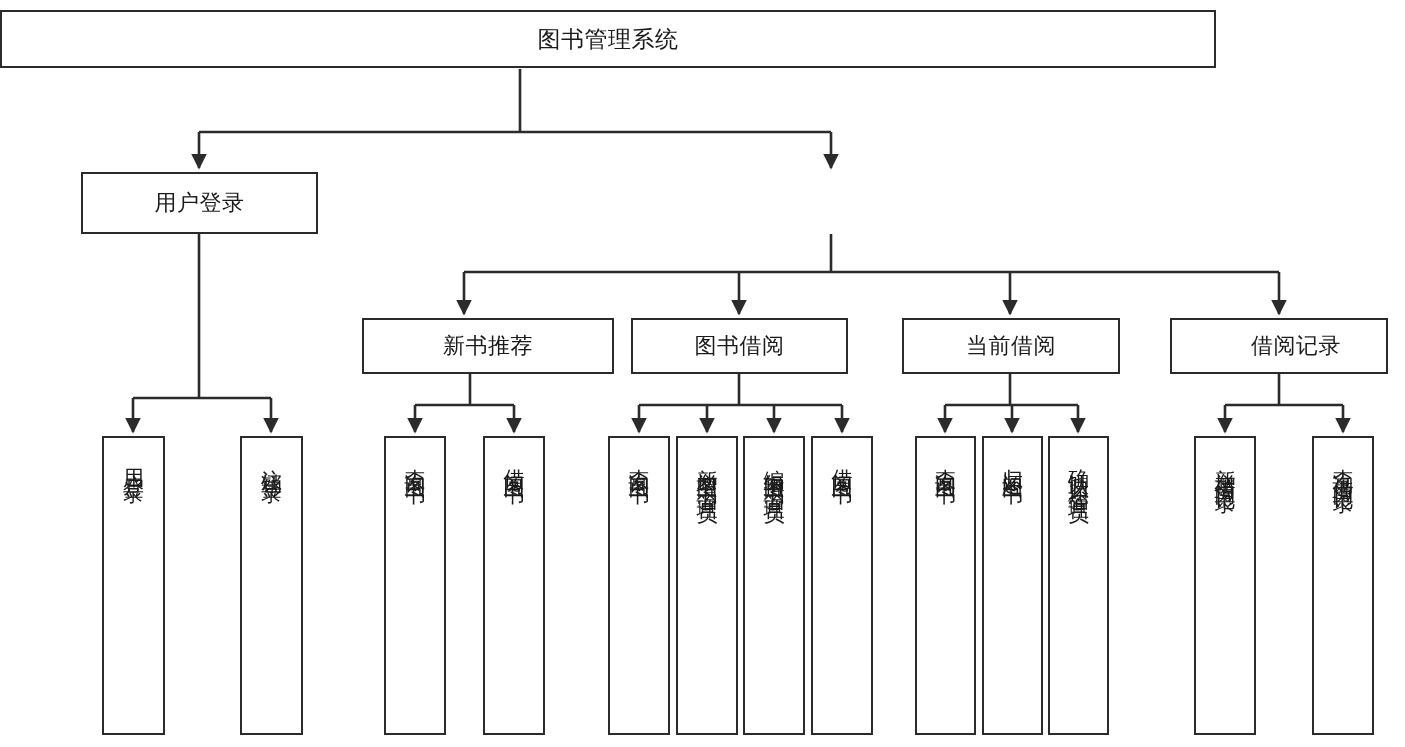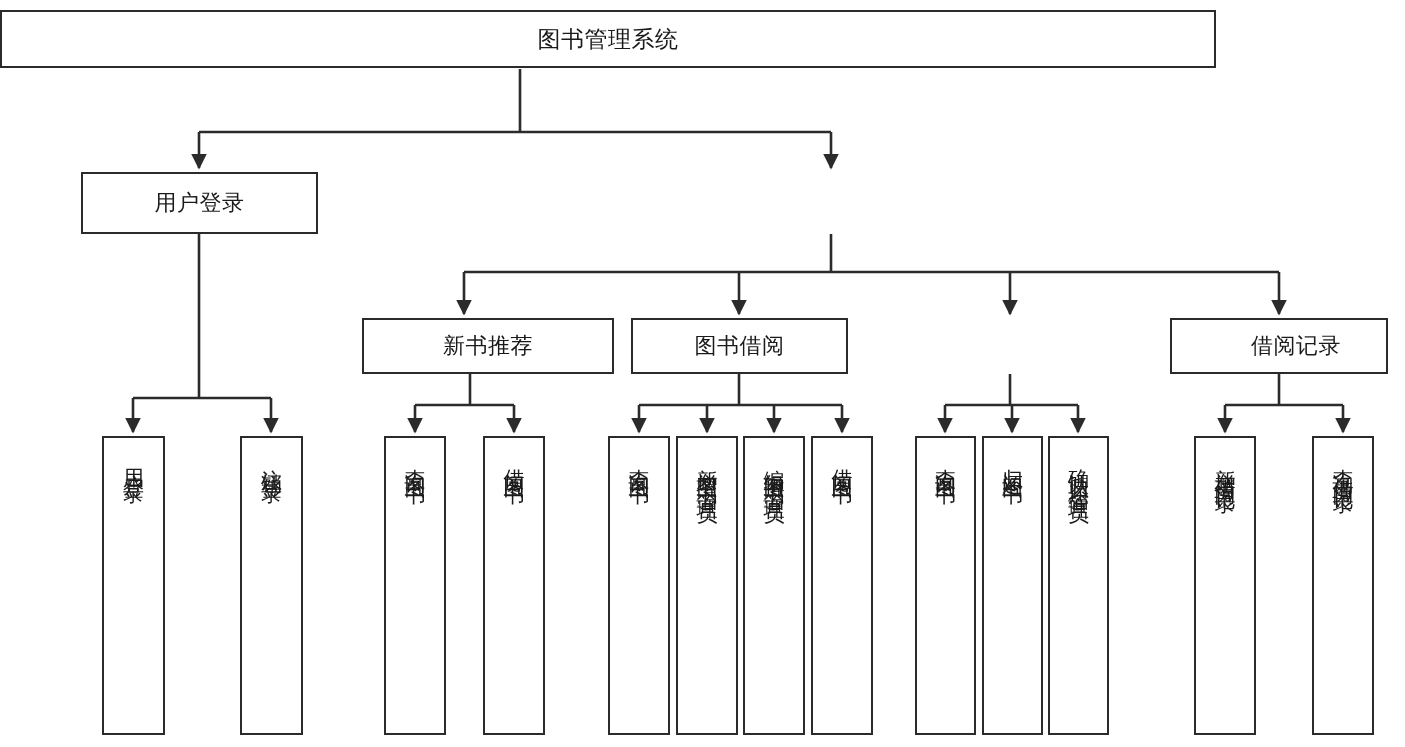"当前借阅" div.node { html: none -> <div> <span>当前借阅</span> </div> }
